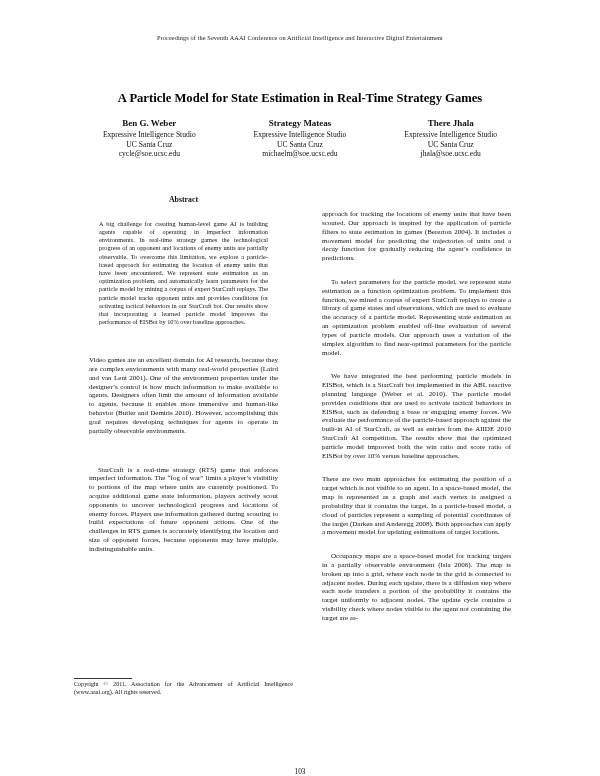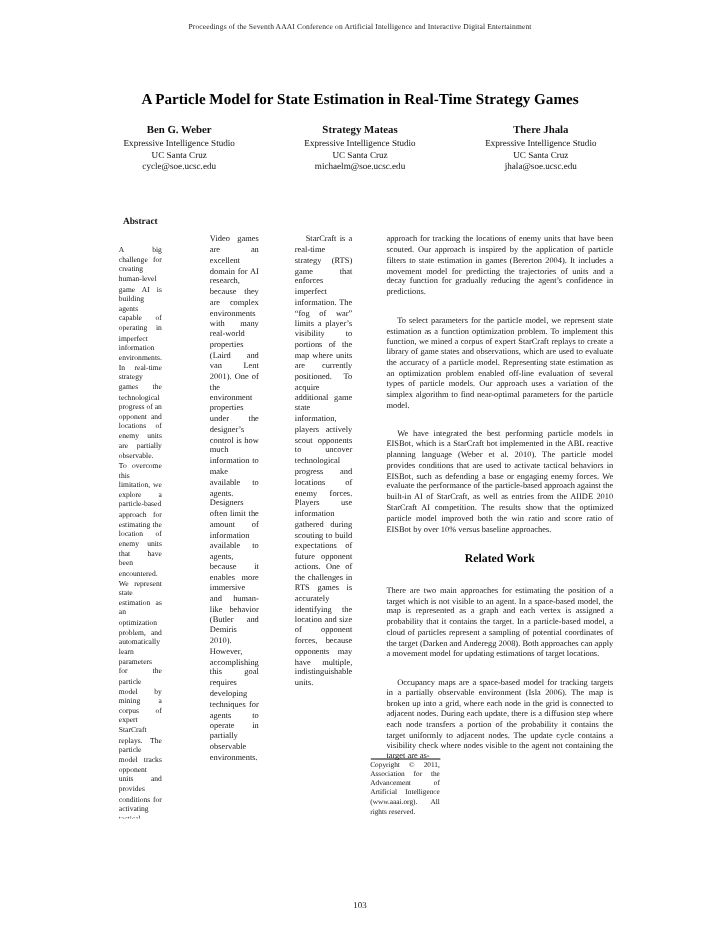"A Particle Model for State" .page { padding: 19px 74px 0 74px -> 34px 74px 0 74px }
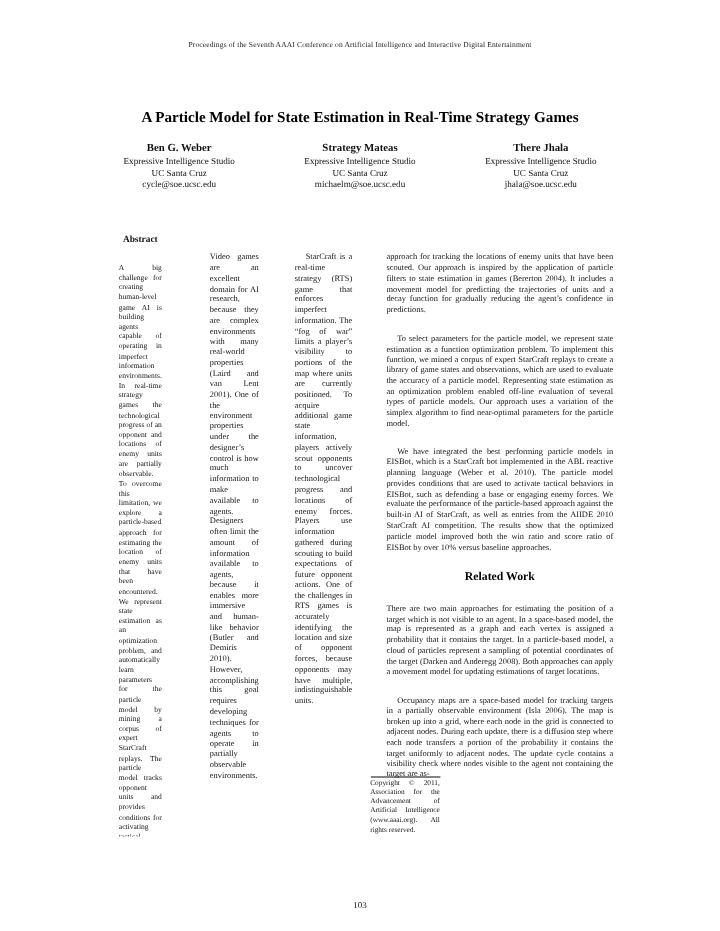"Abstract" .col.left { flex-direction: none -> column }
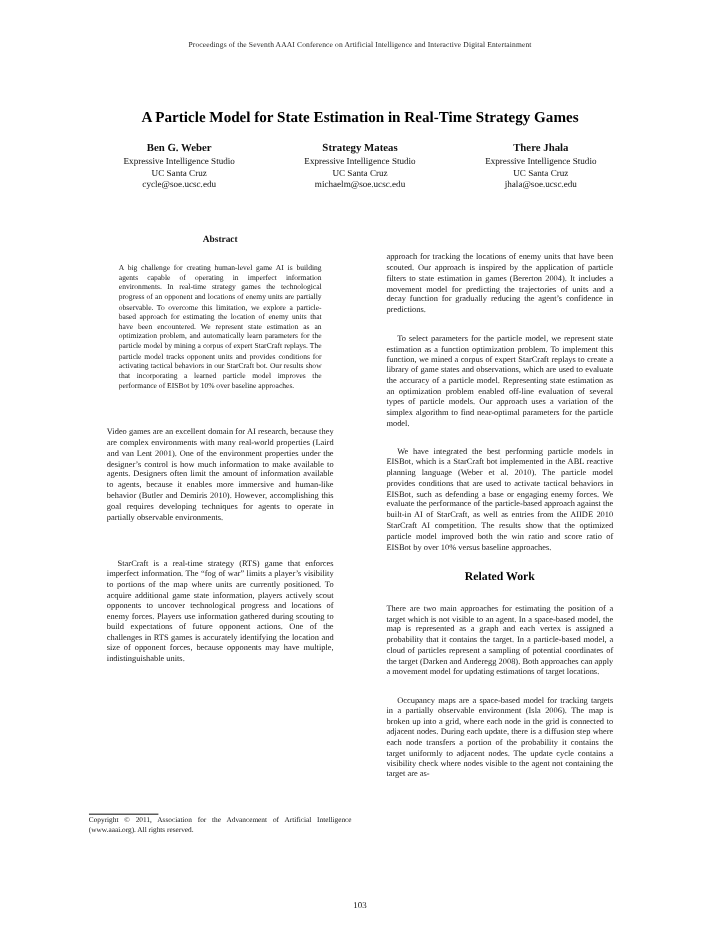"Related Work" h2.sec { html: <h2>Related Work</h2> -> none }
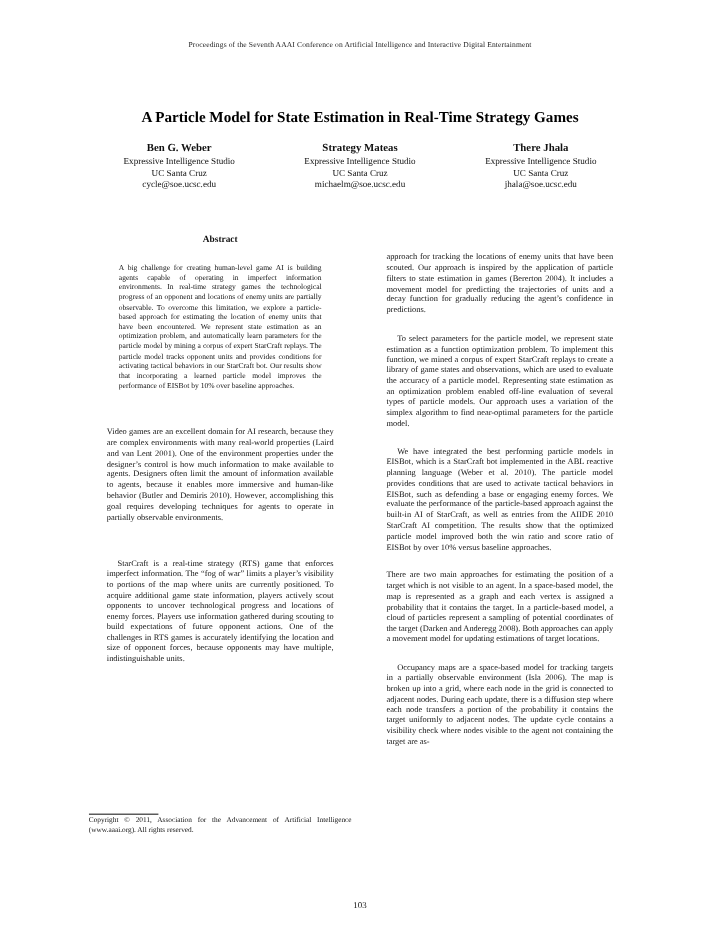"103" .page-number { bottom: 17px -> 0 }
